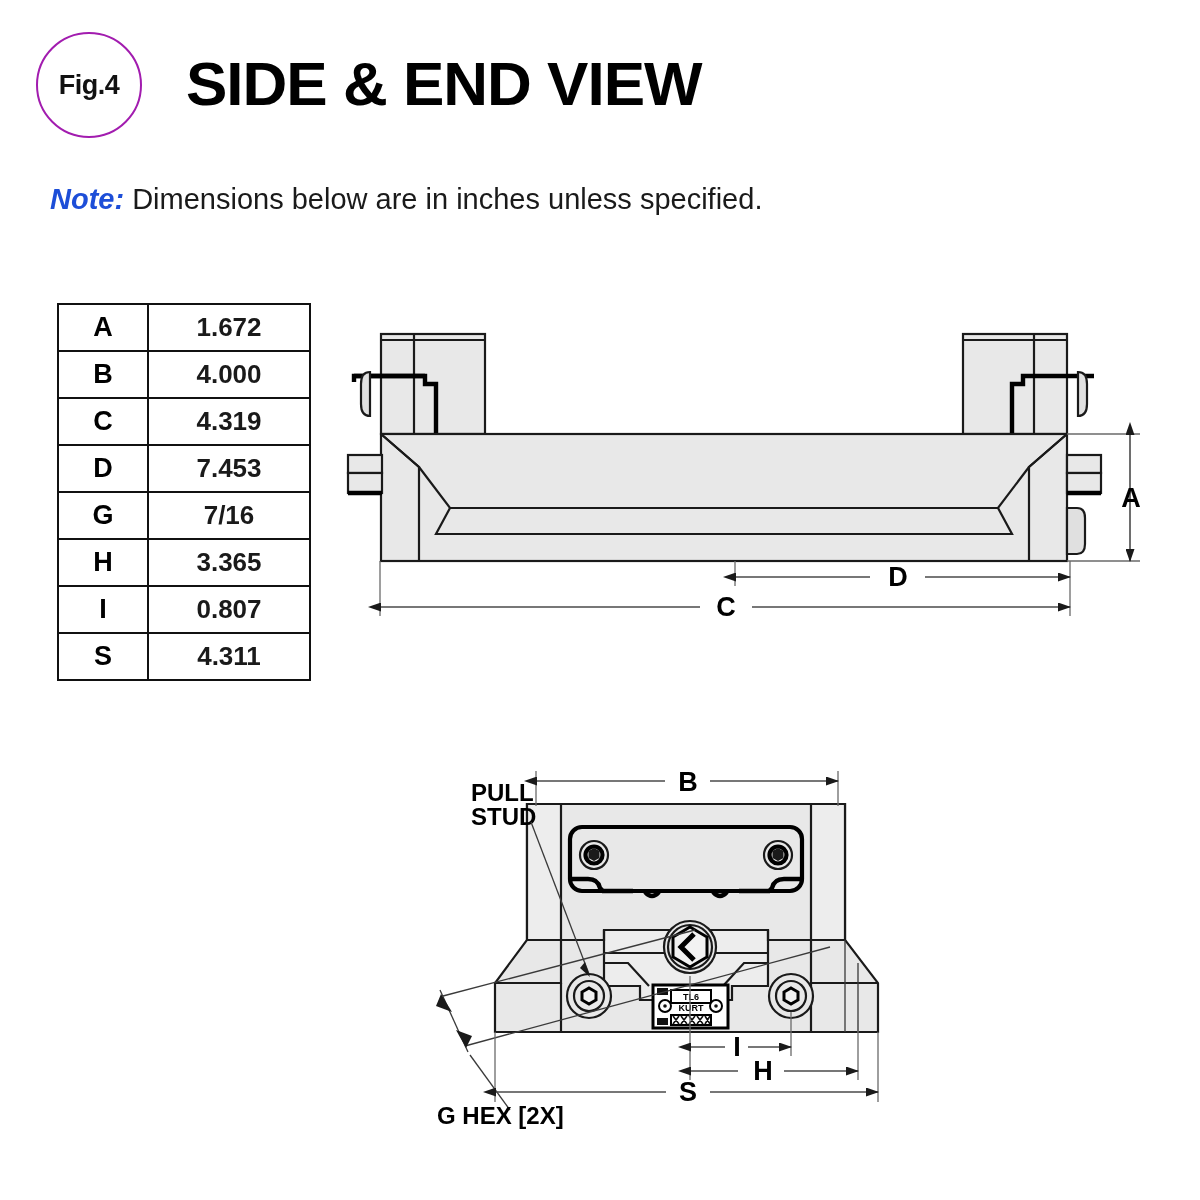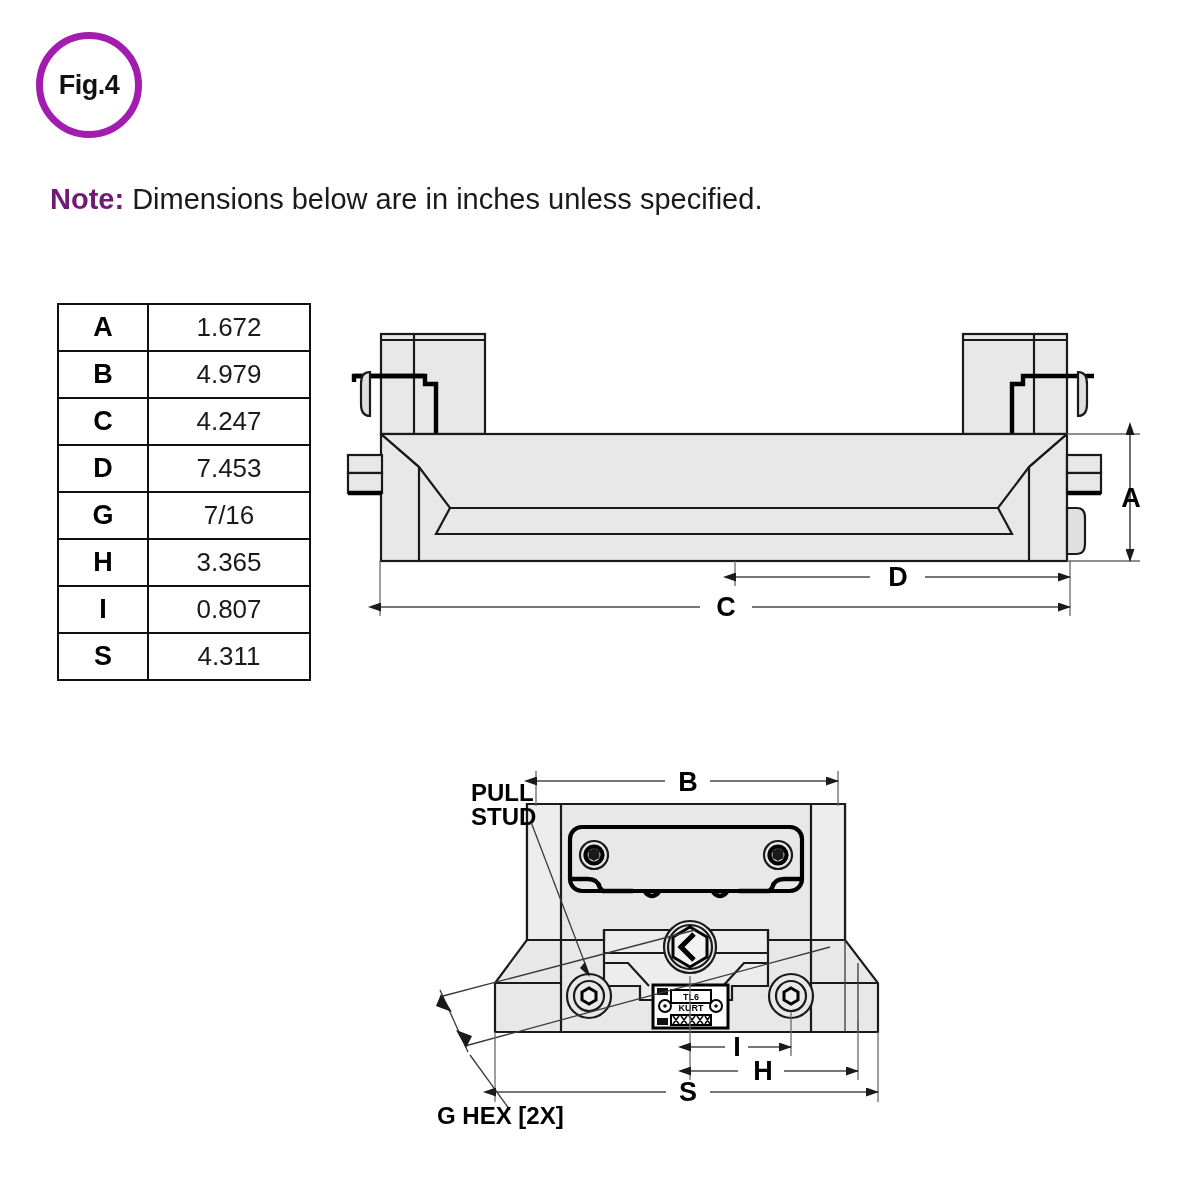"Fig.4" #fig-badge { border: 7px solid #a21caf -> 2px solid #a21caf }
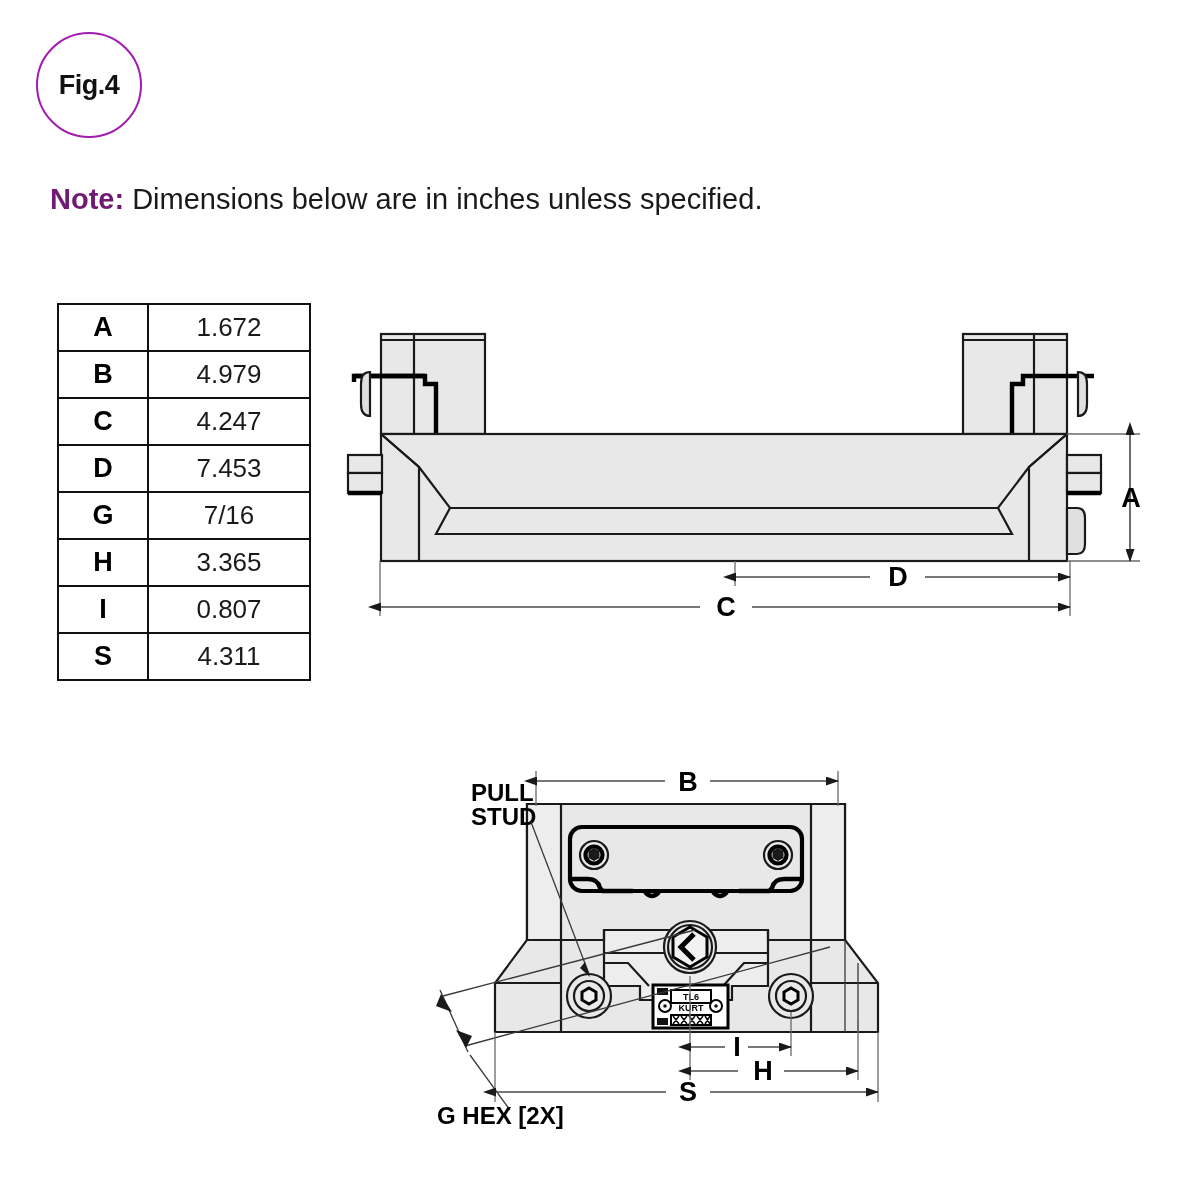"SIDE & END VIEW" div { html: none -> <div>SIDE &amp; END VIEW</div> }
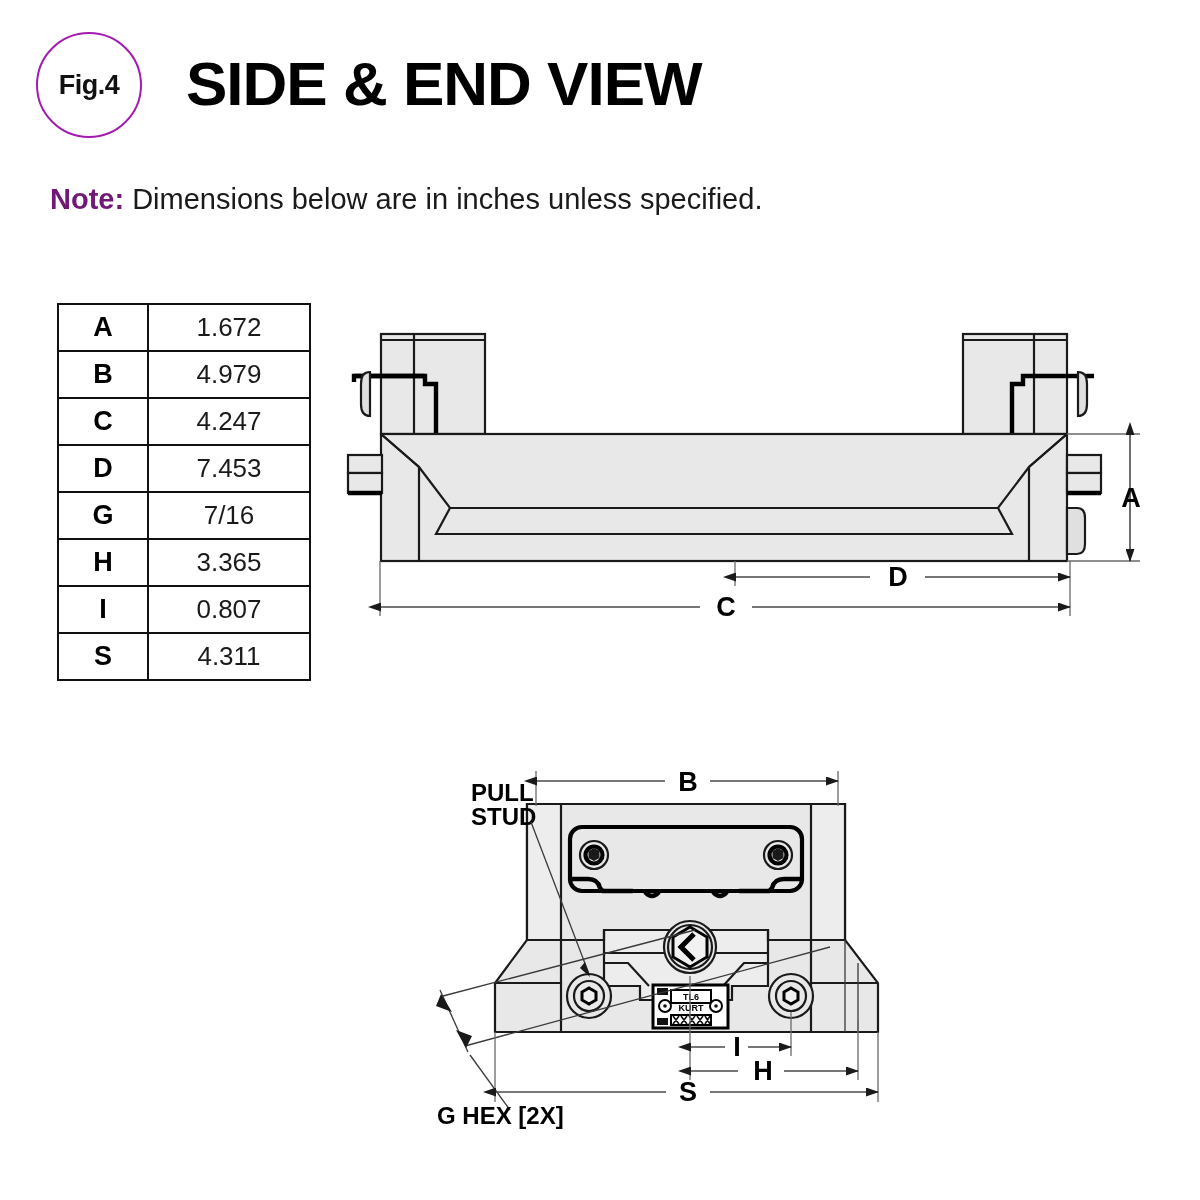"Note:" #note-label { color: #701a75 -> #1d4ed8; font-style: none -> italic }
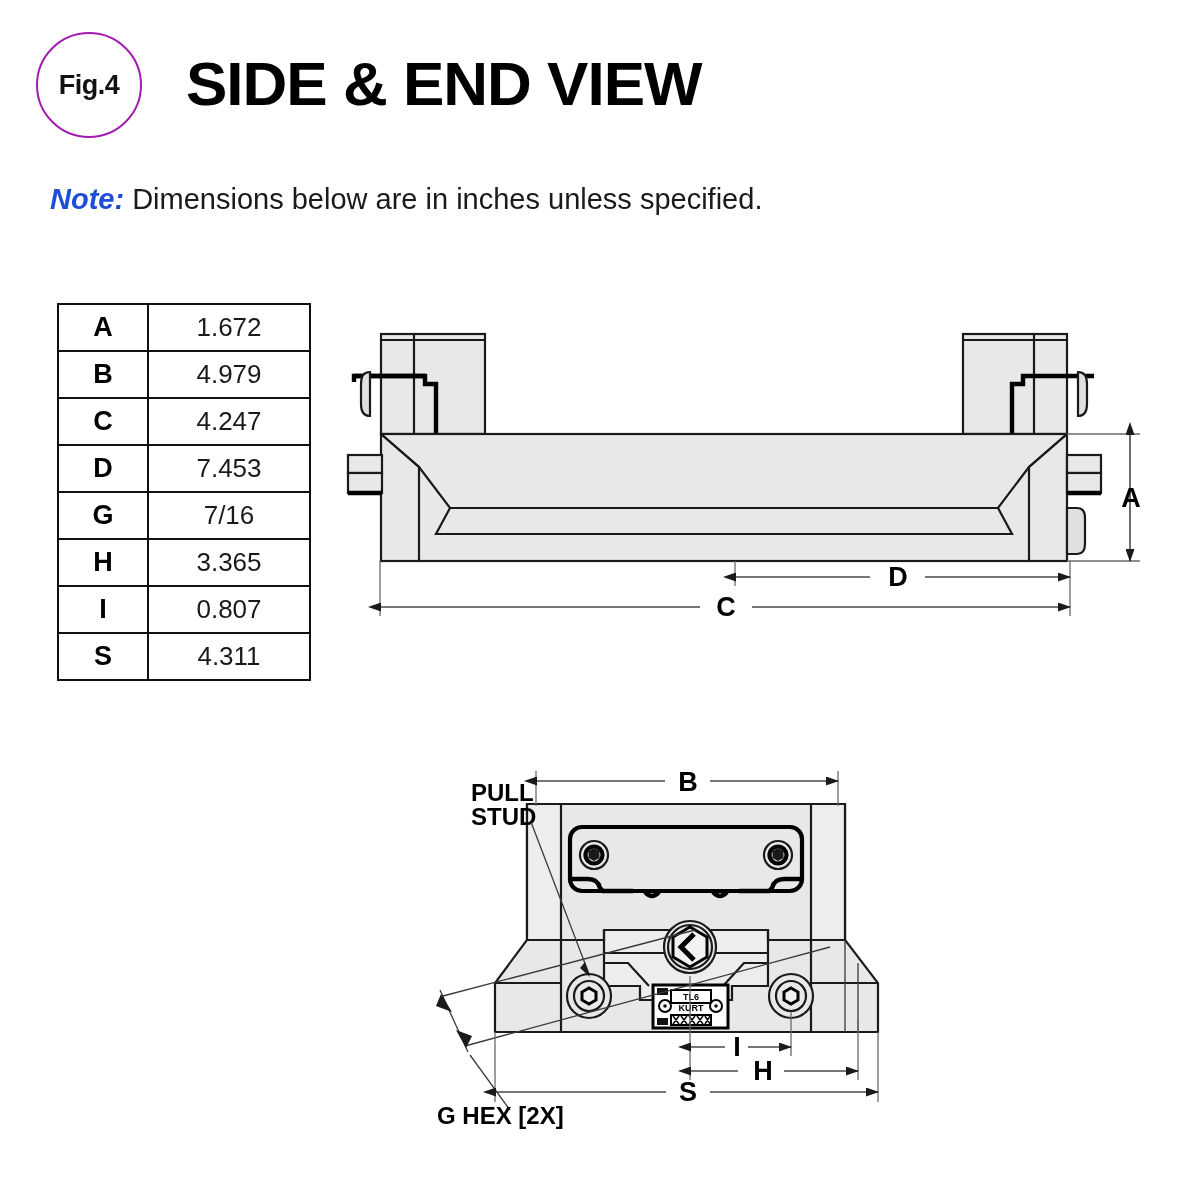"1.672" table#dim-table td.val { font-weight: 400 -> 700 }
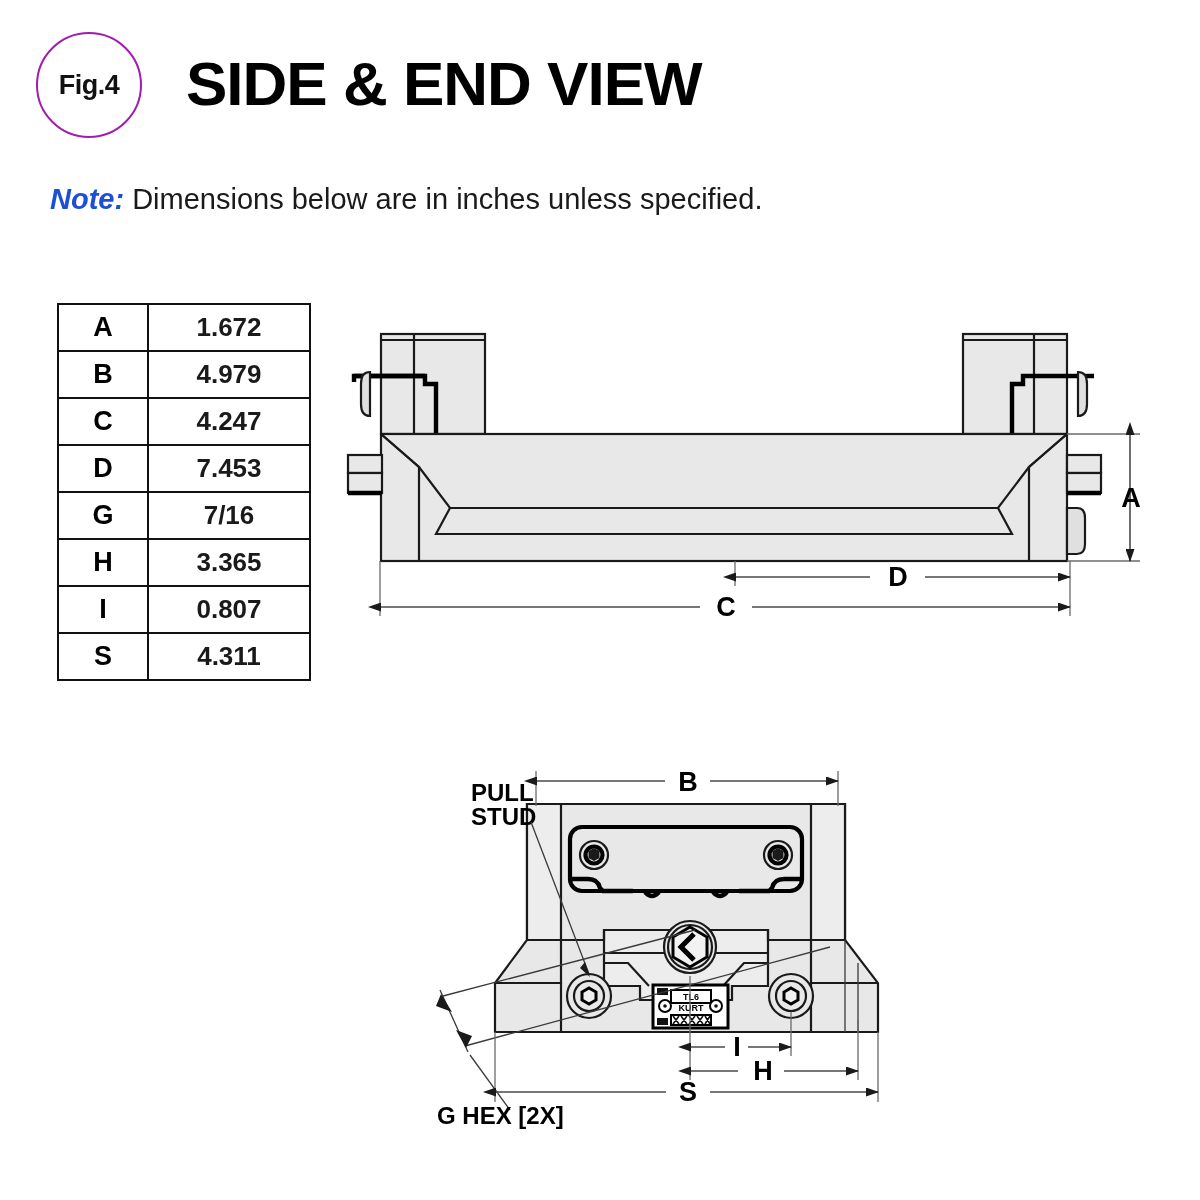"4.979" td.val { text: 4.979 -> 4.000 }
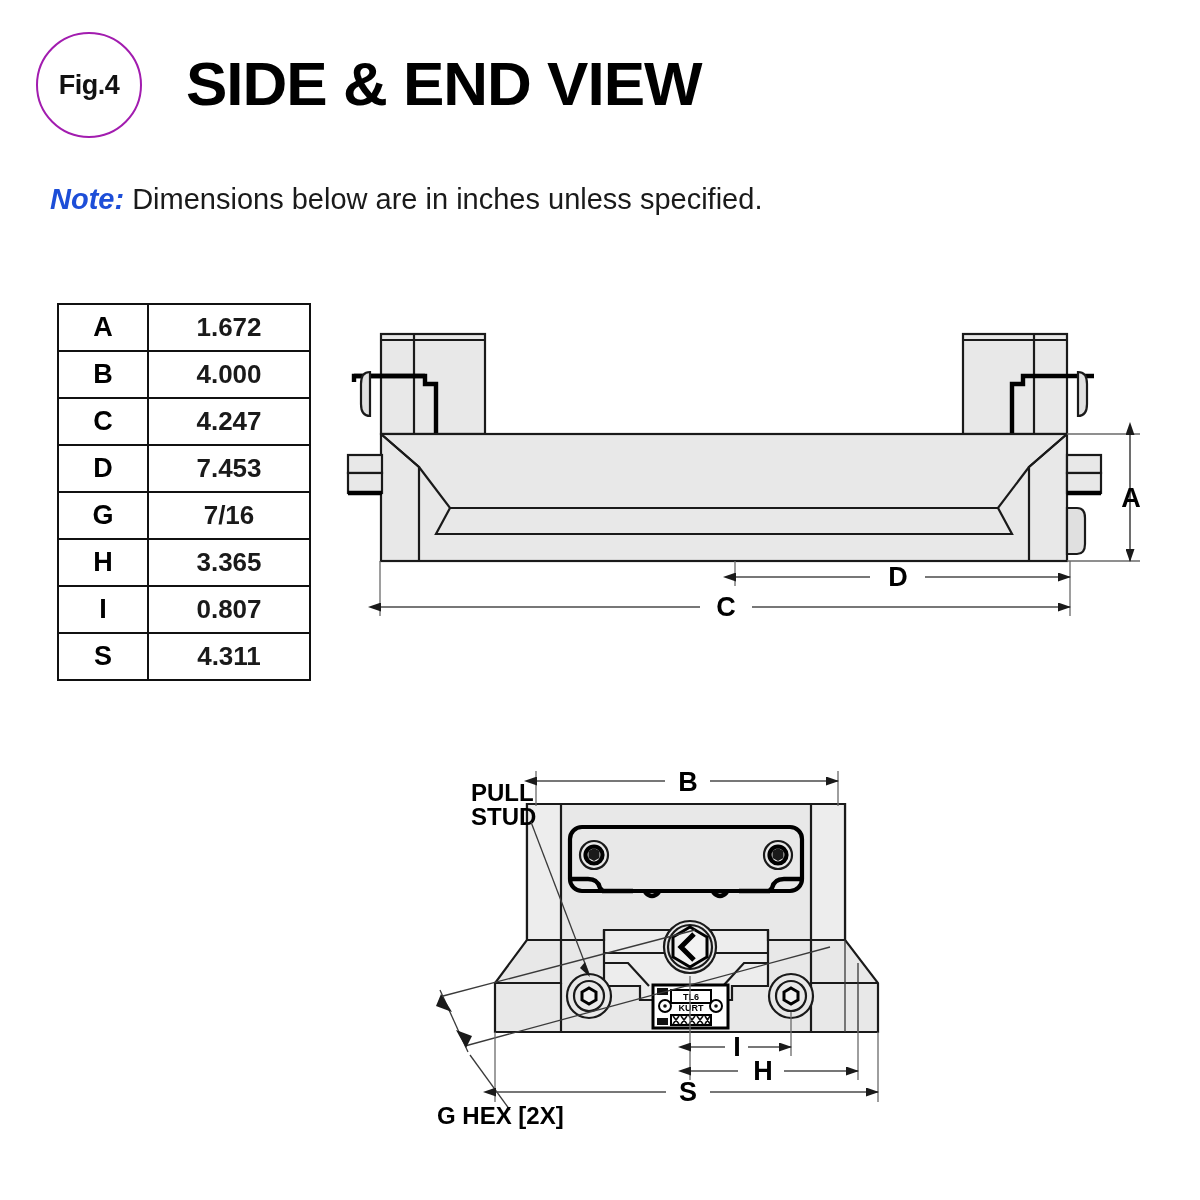"4.247" td.val { text: 4.247 -> 4.319 }
